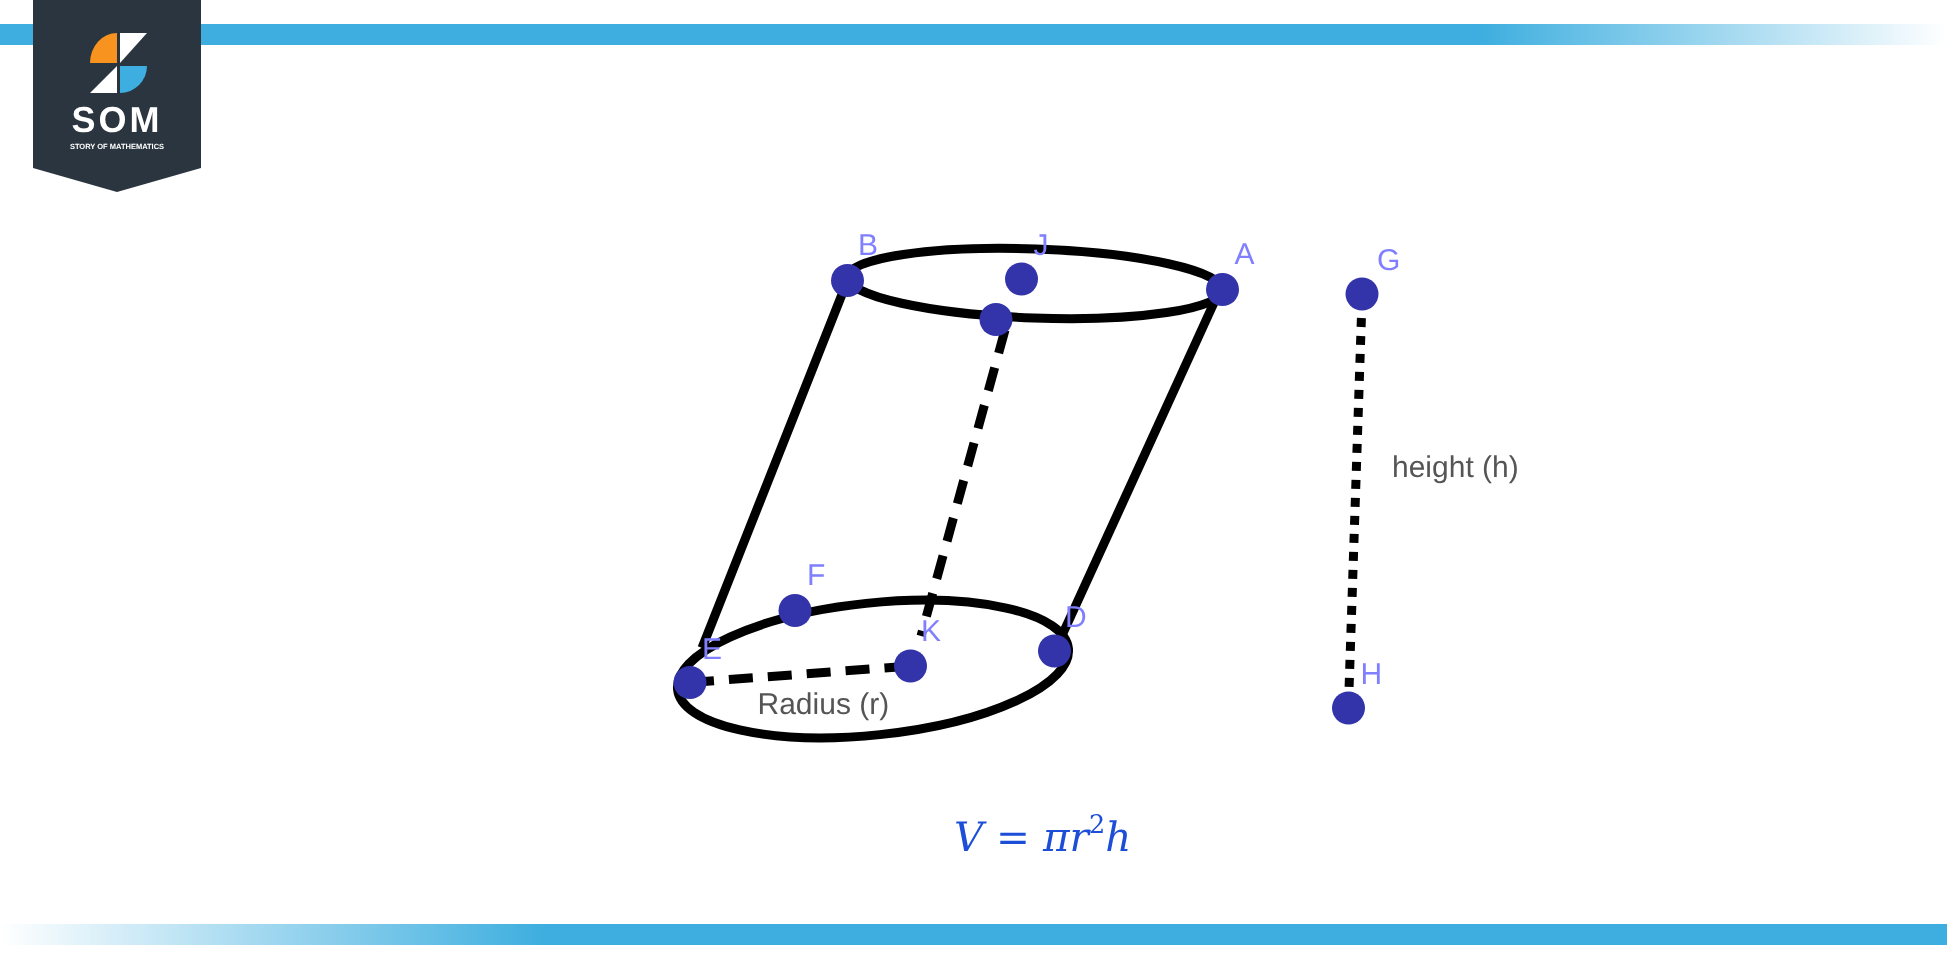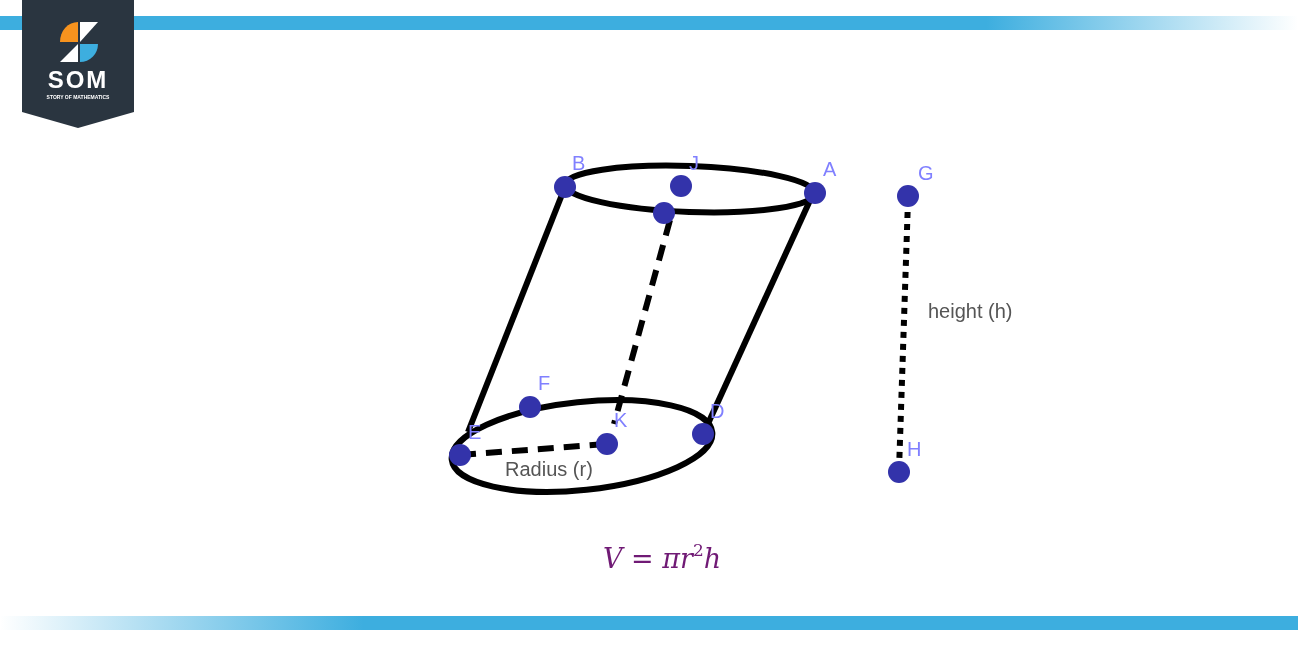"V = πr2h" .formula { color: #701a75 -> #1d4ed8; left: 603px -> 636px }
